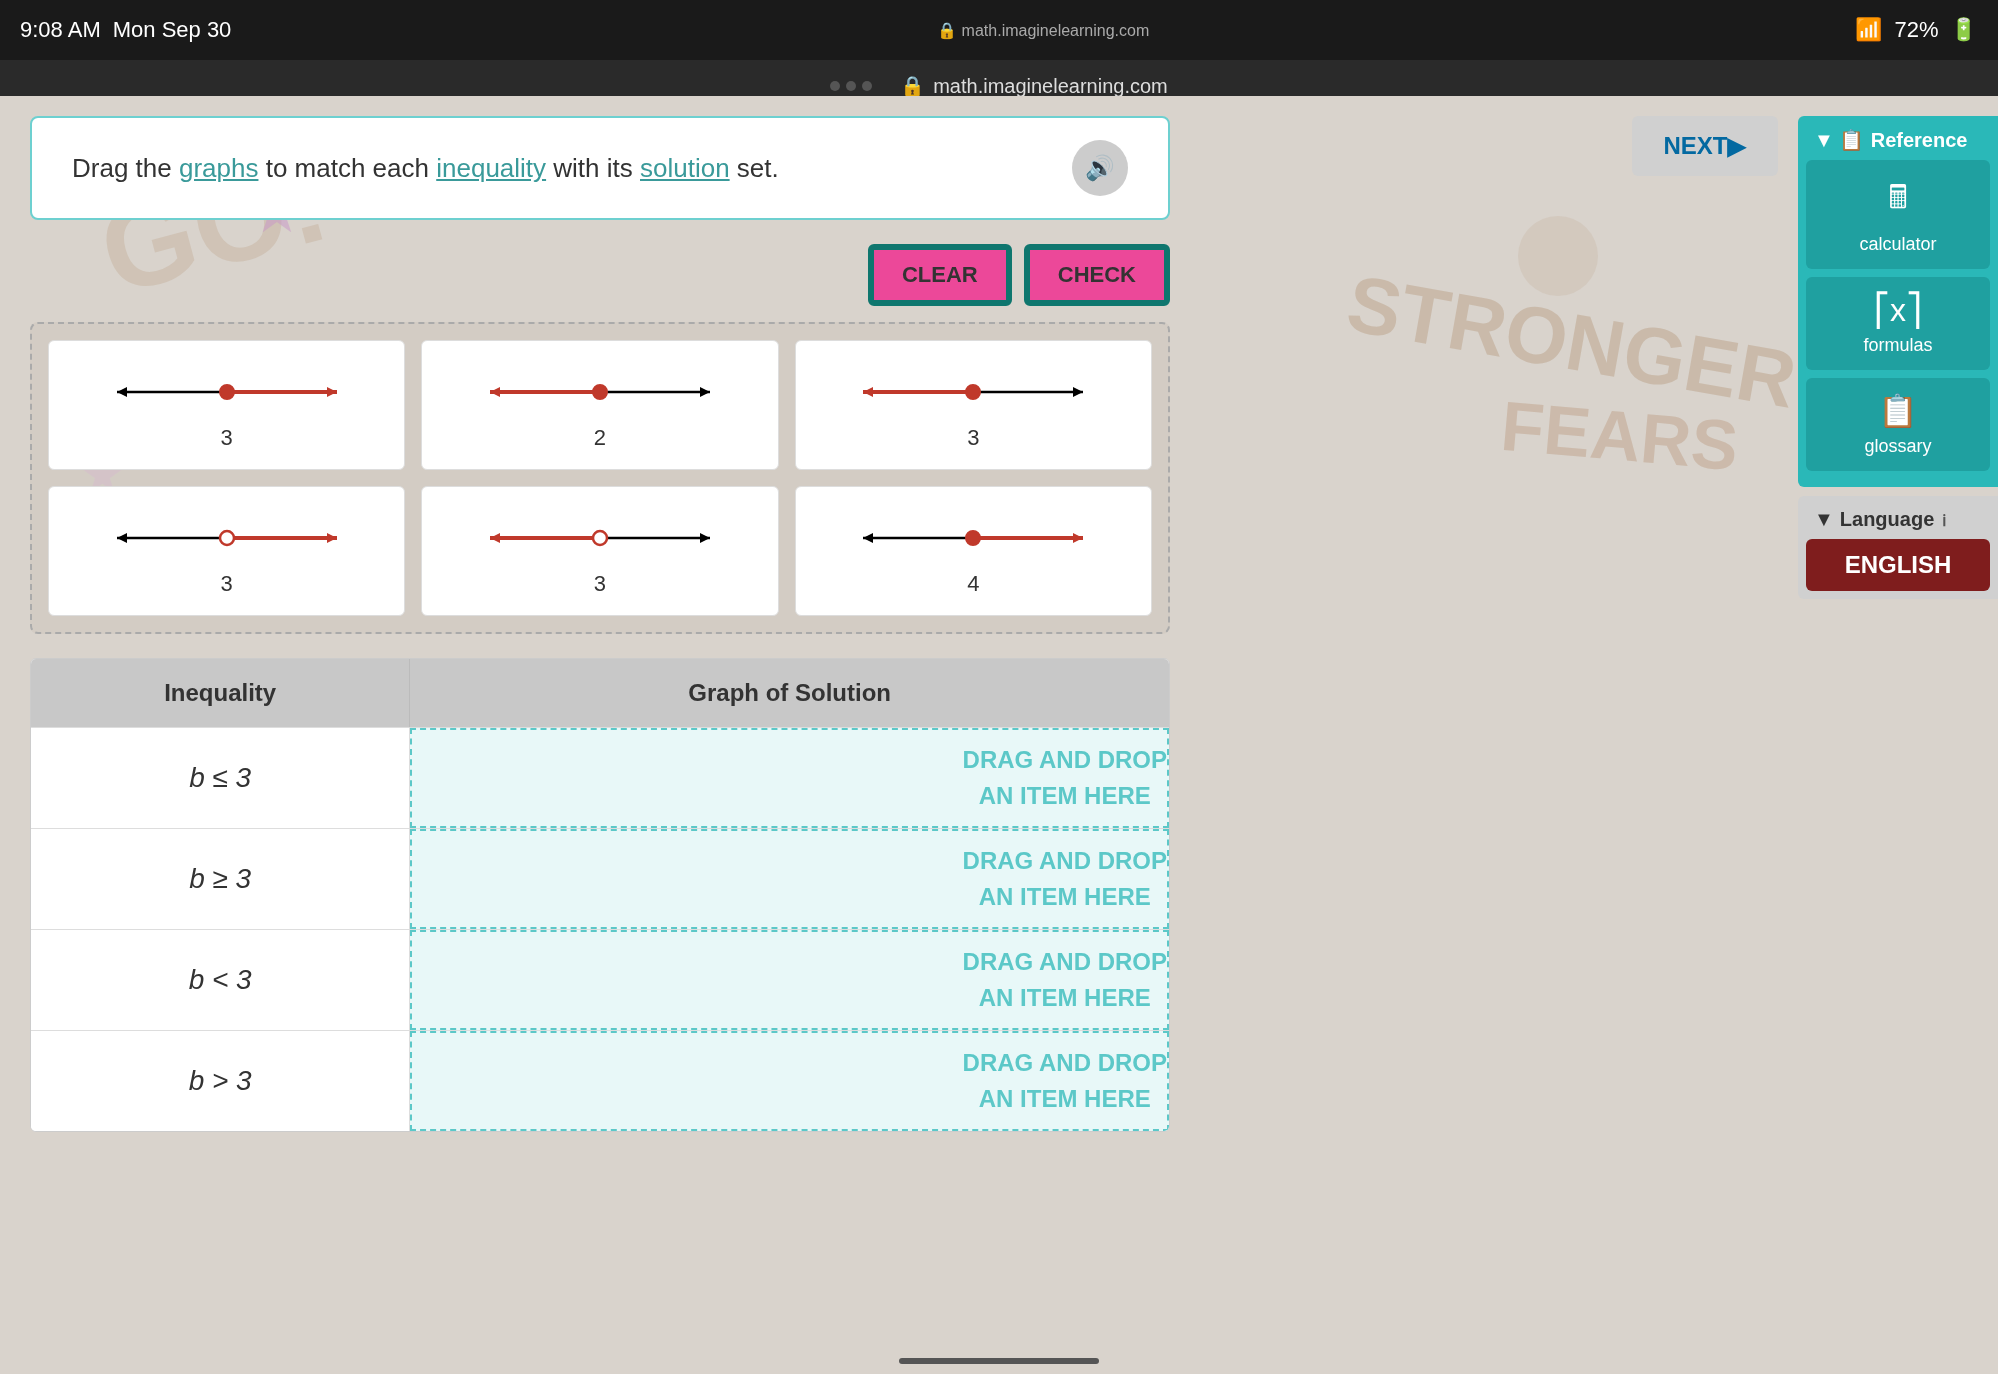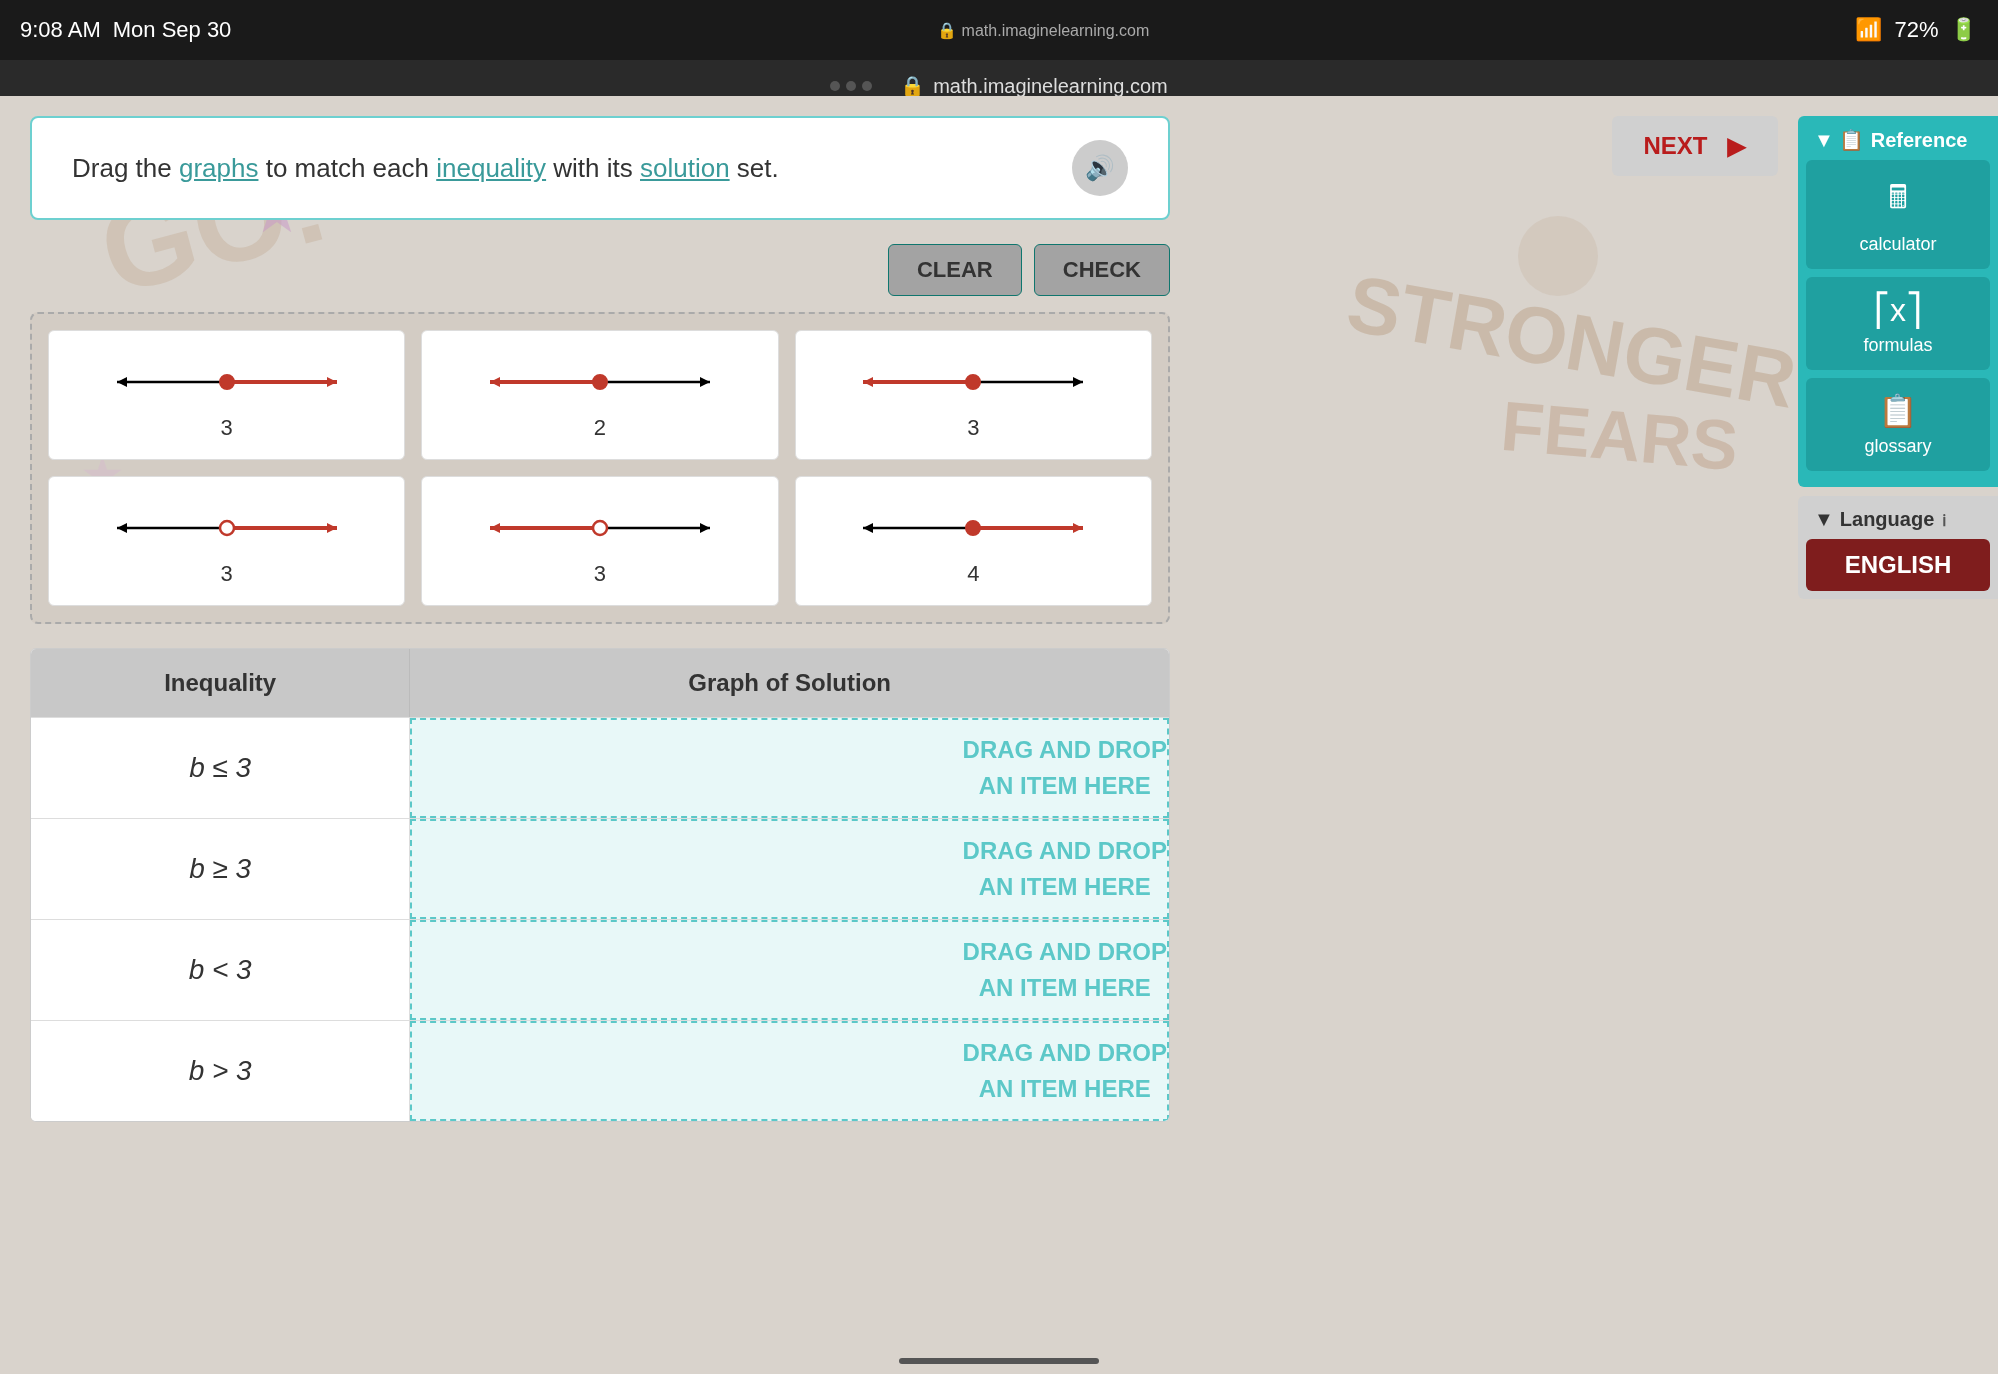"NEXT" .next-btn { color: #b91c1c -> #0369a1; gap: 20px -> 0 }
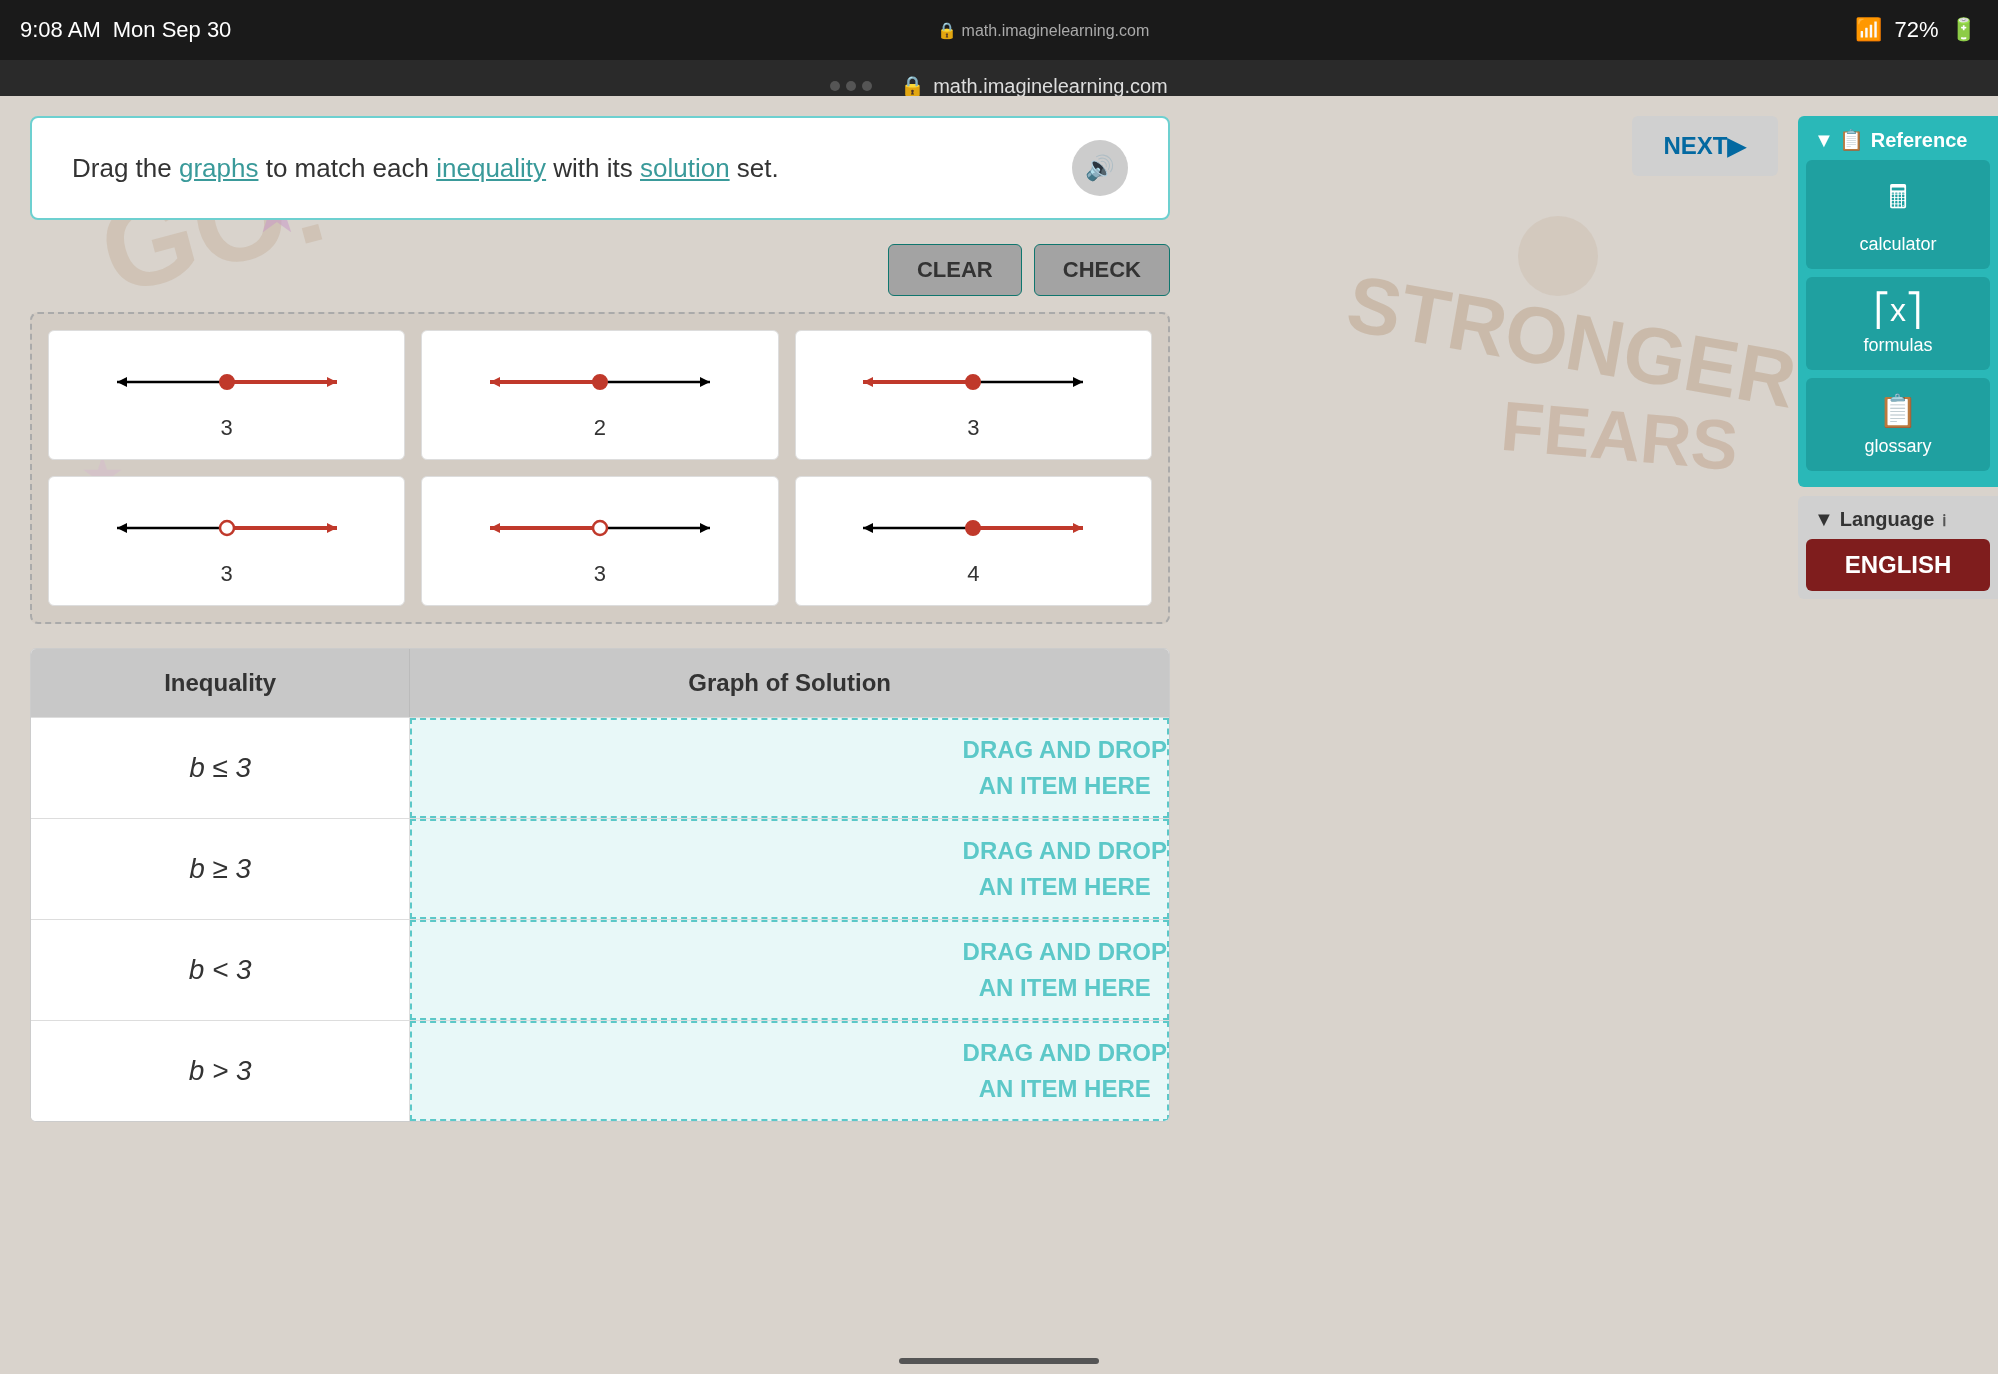"CLEAR" .ctrl-btn { background: #a3a3a3 -> #ec4899; border: 1px solid #0f766e -> 6px solid #0f766e }
